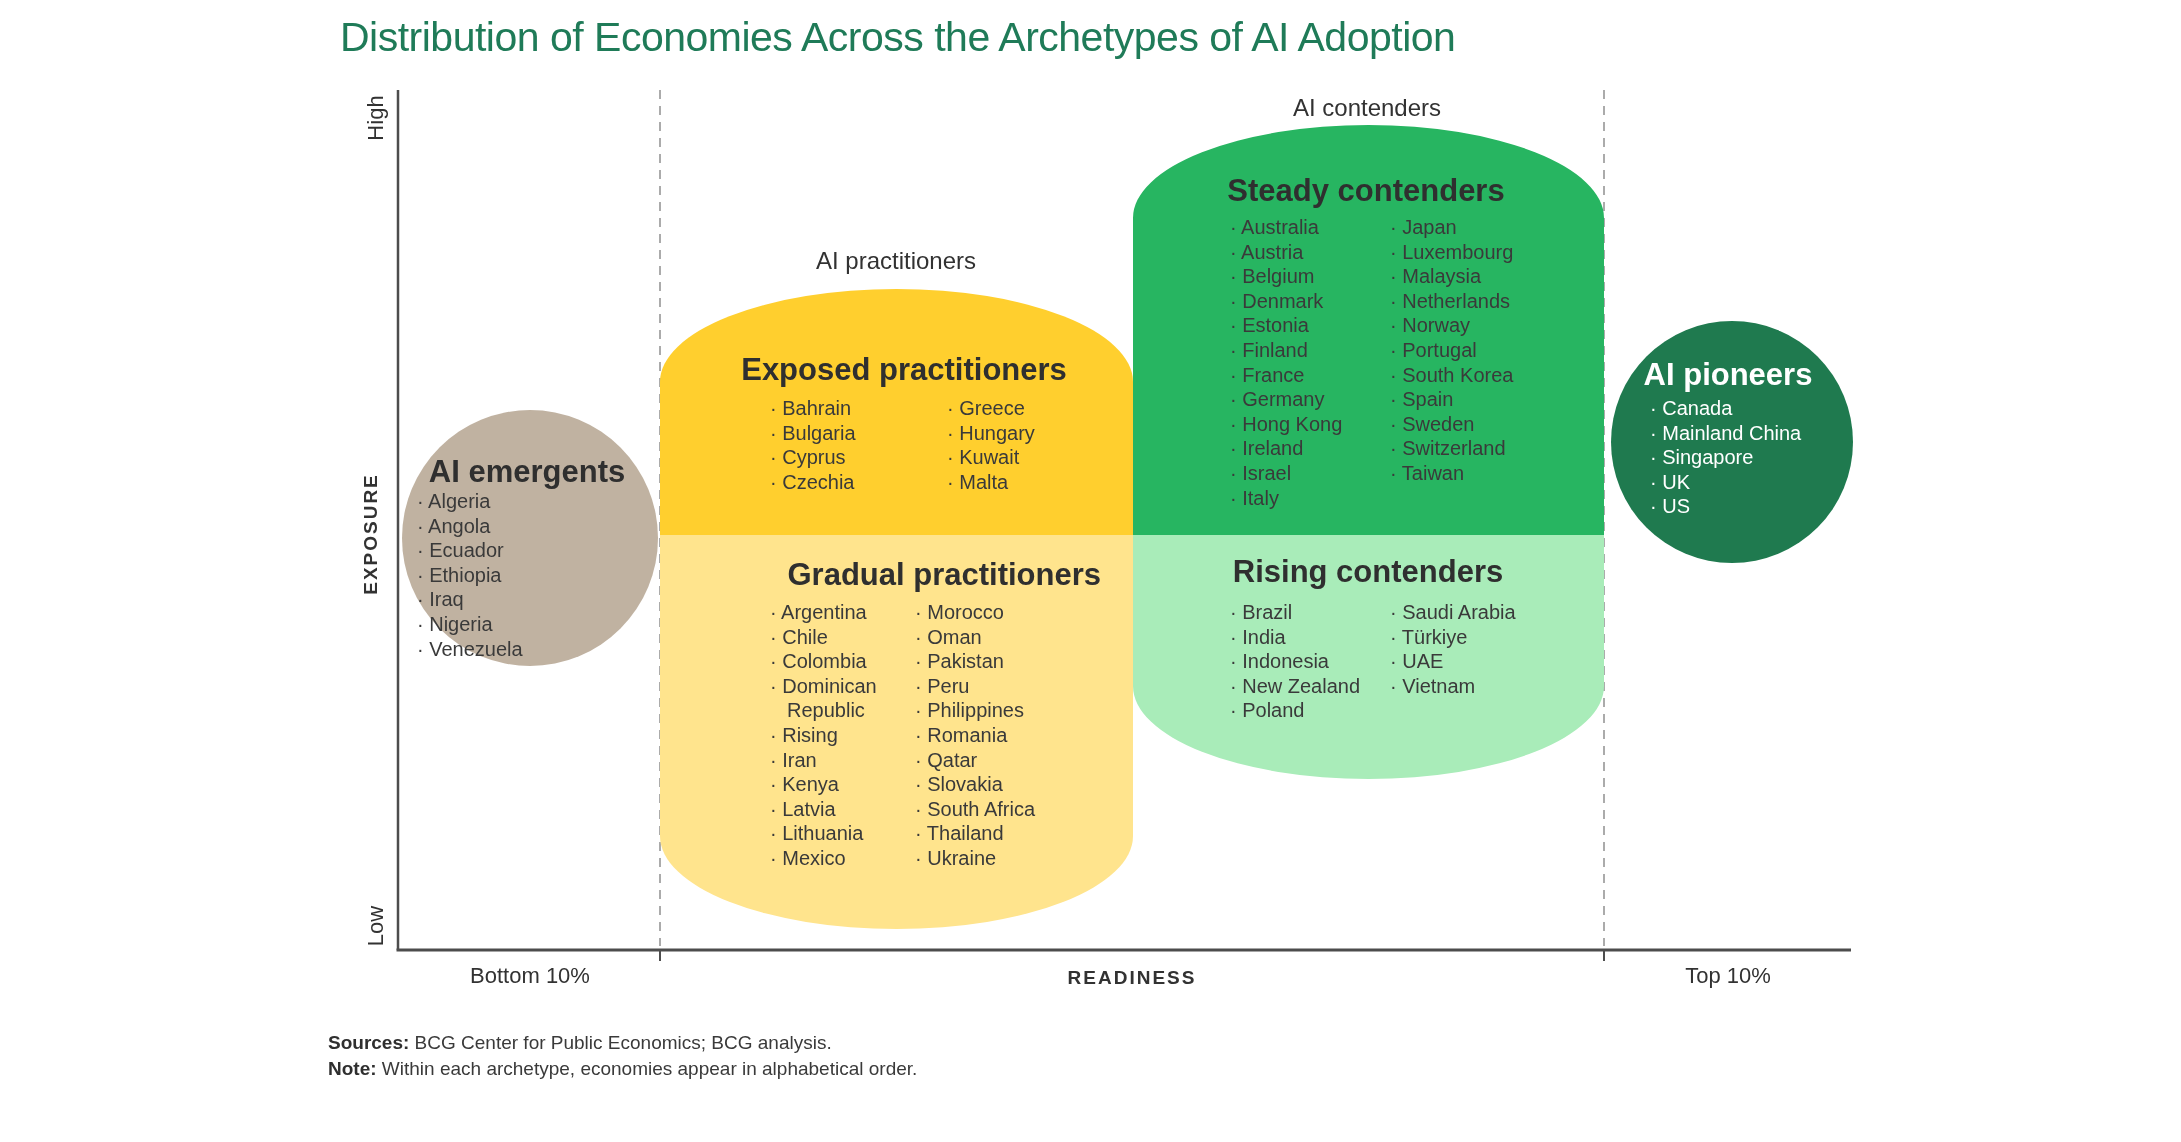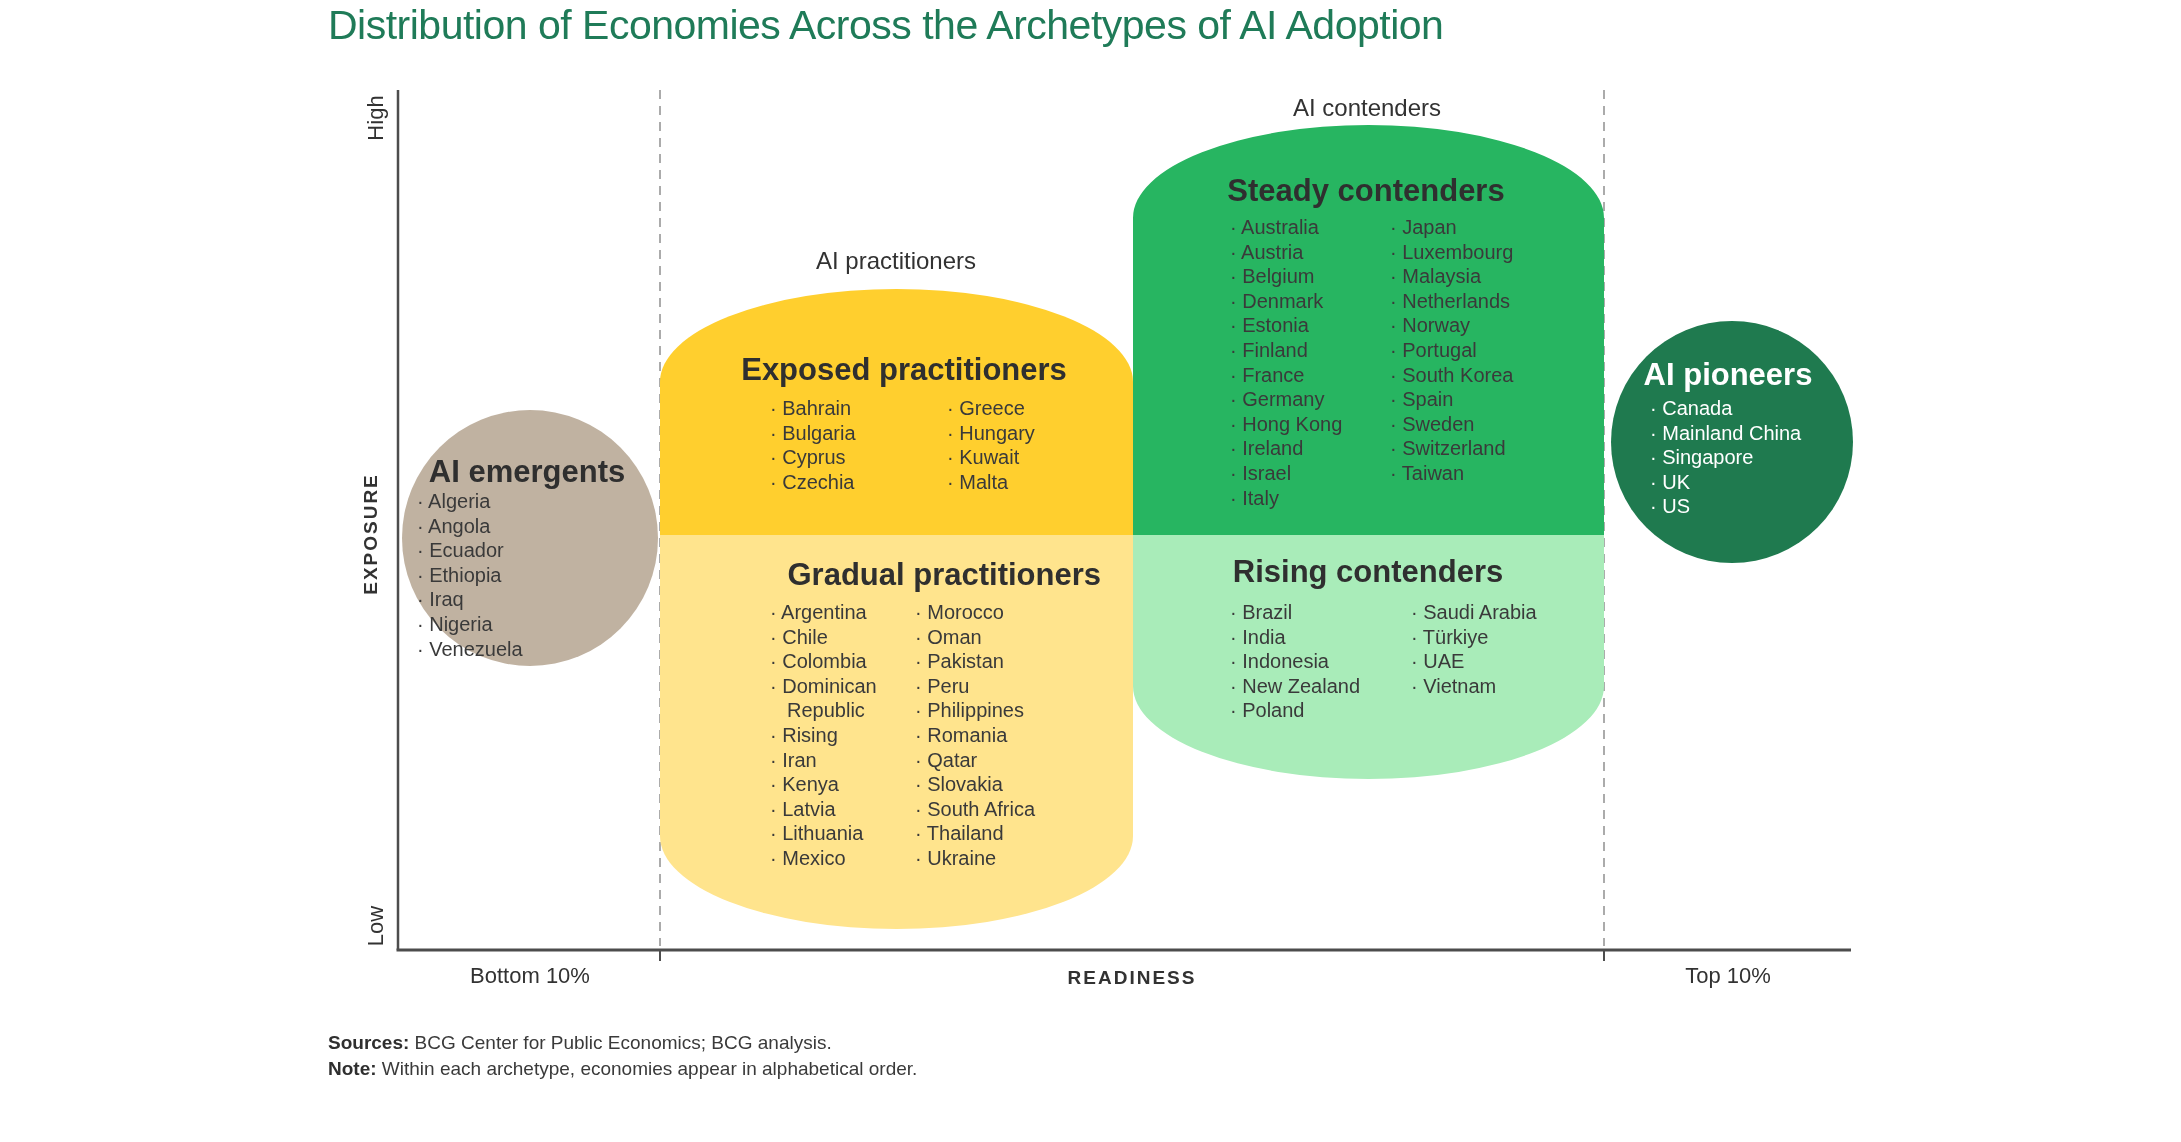"Distribution of Economies Across the" .title { margin: 0 -> 12px }
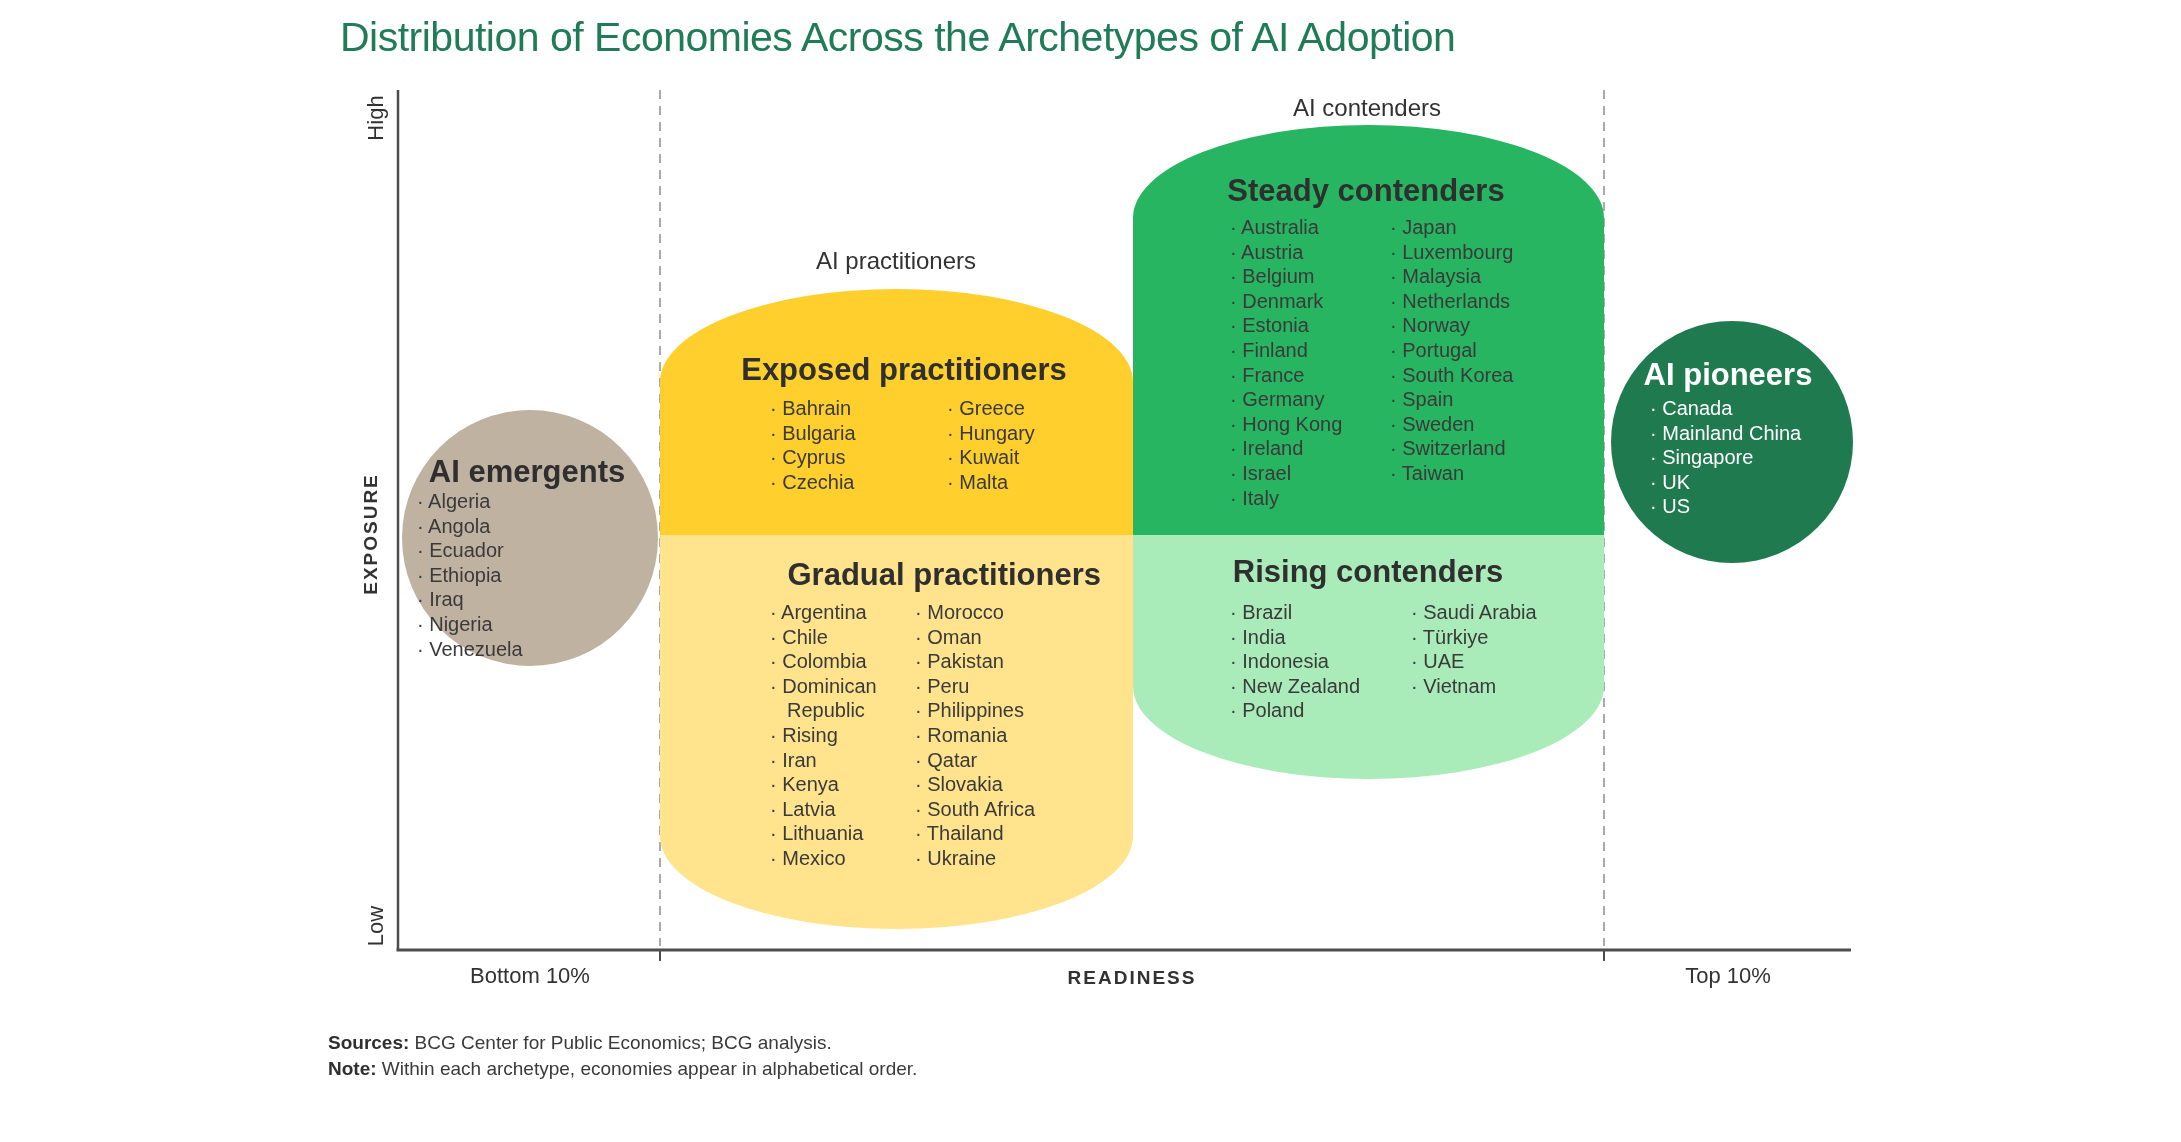"· Brazil" div.abs { gap: 21px -> none }
